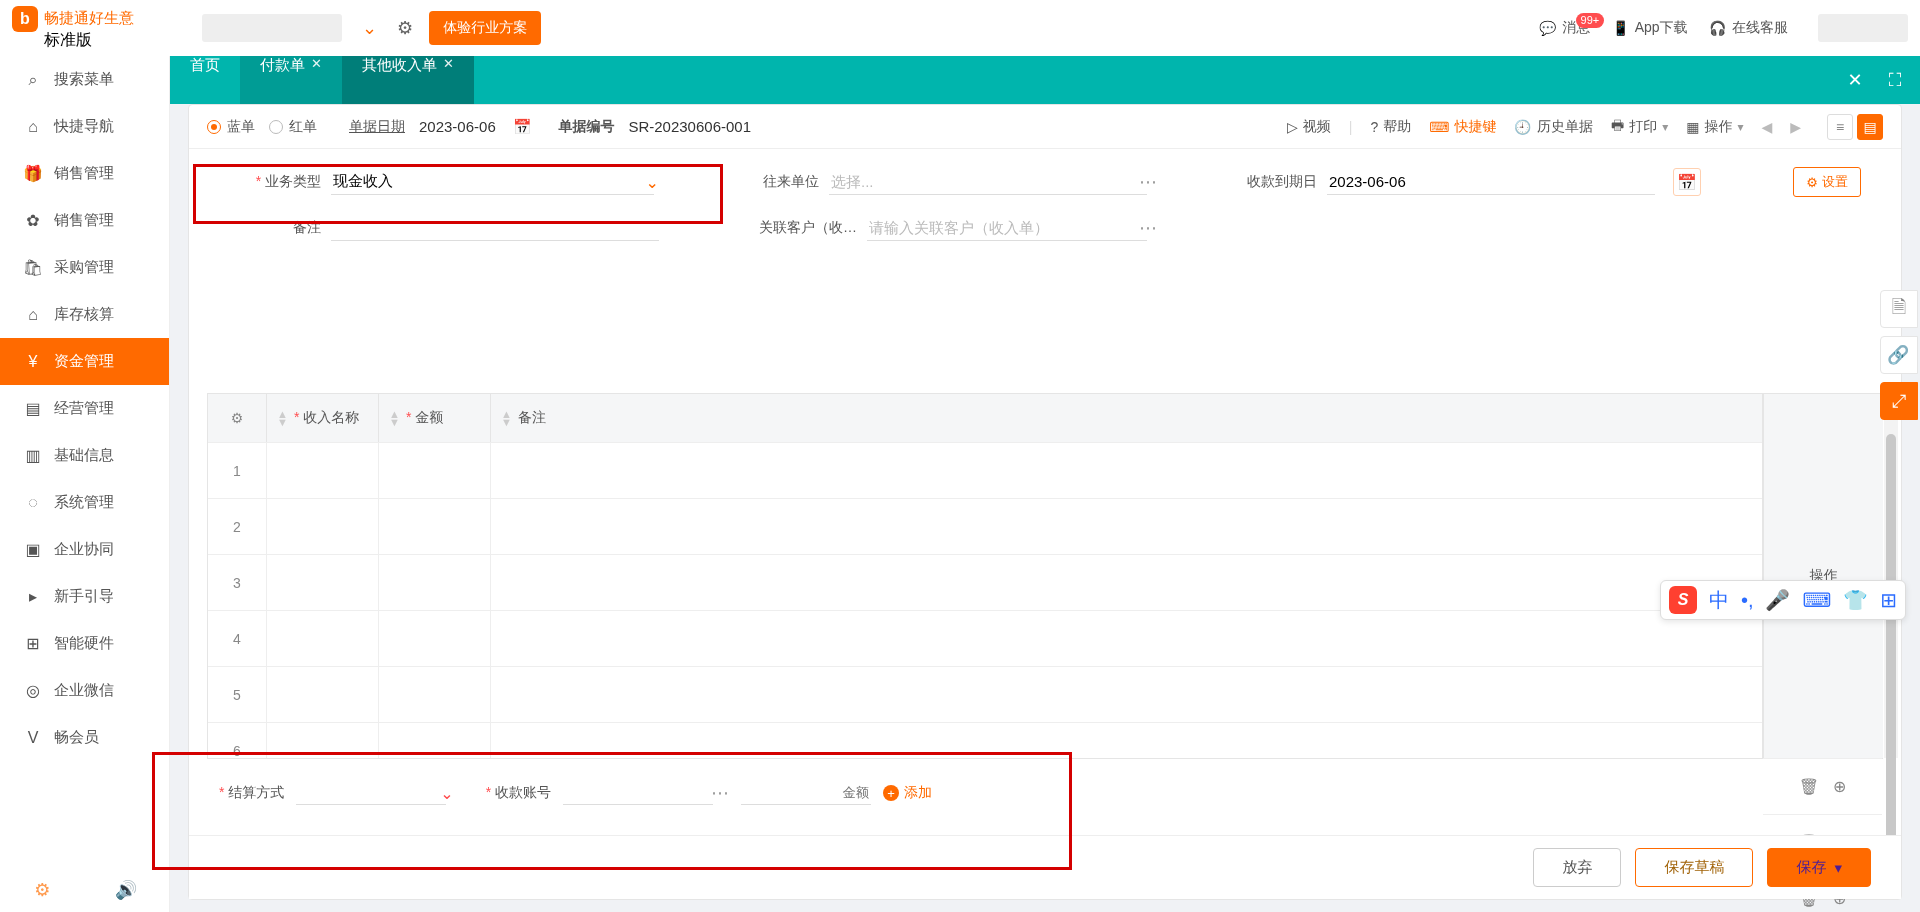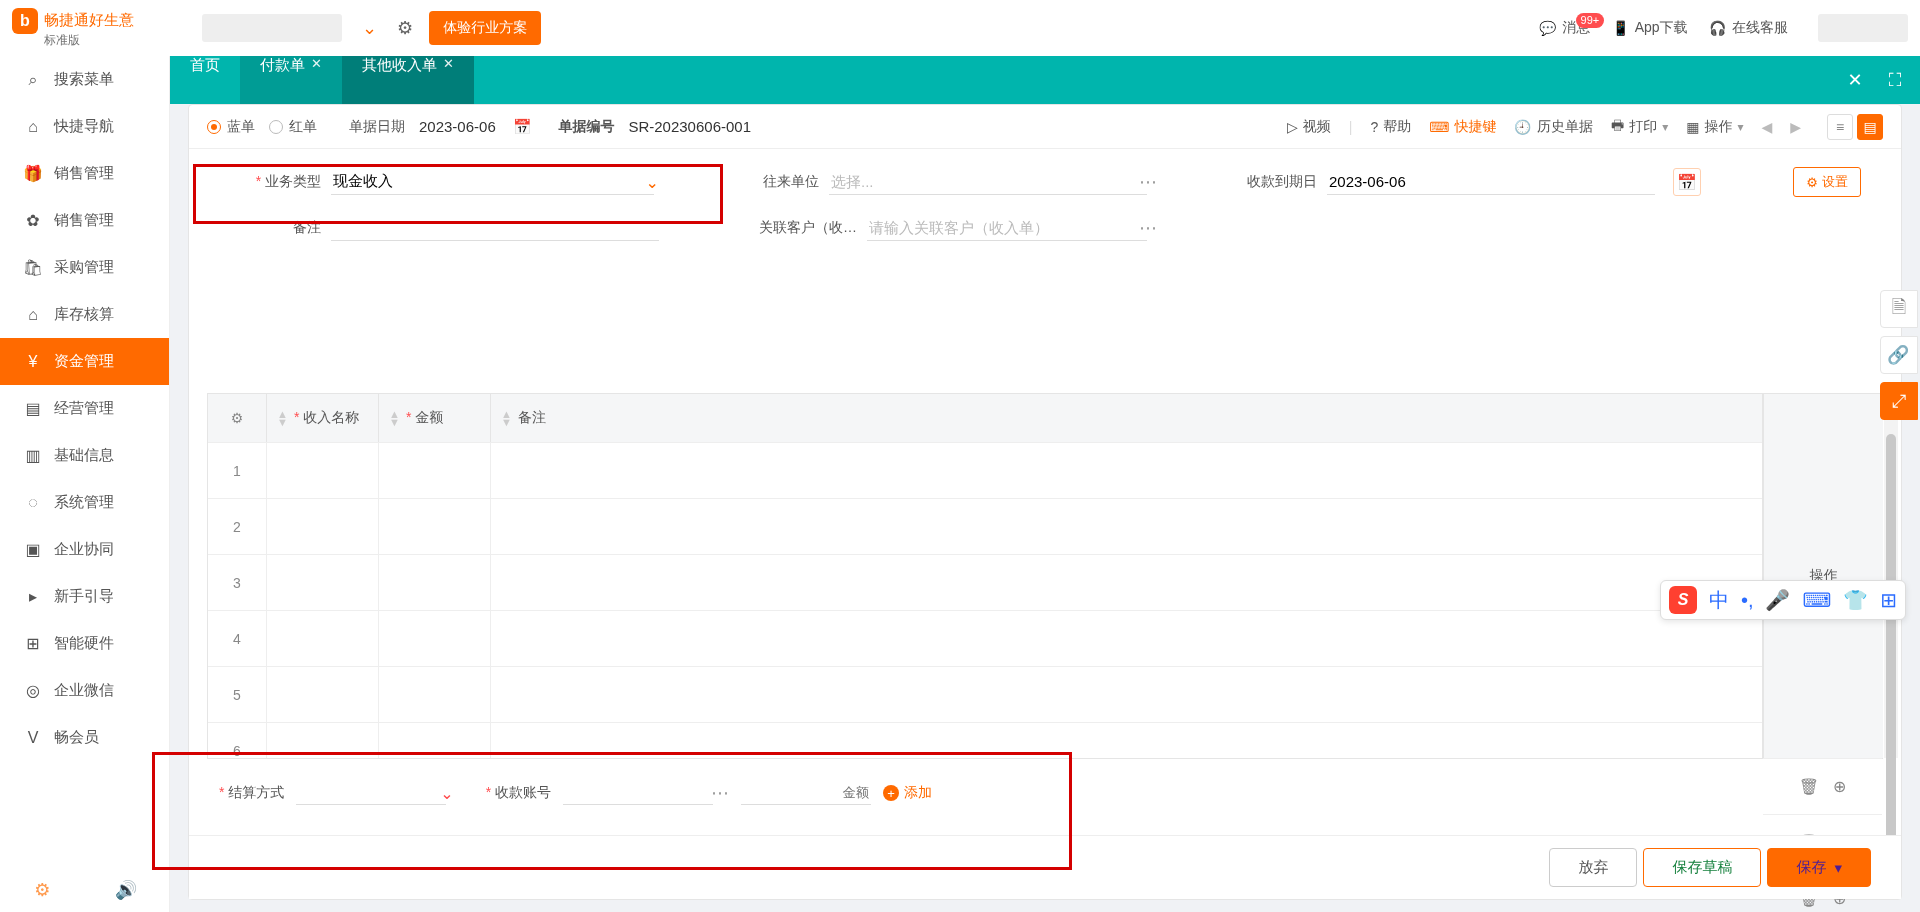"标准版" .logo-sub { color: #737373 -> #000000; font-size: 12px -> 16px }
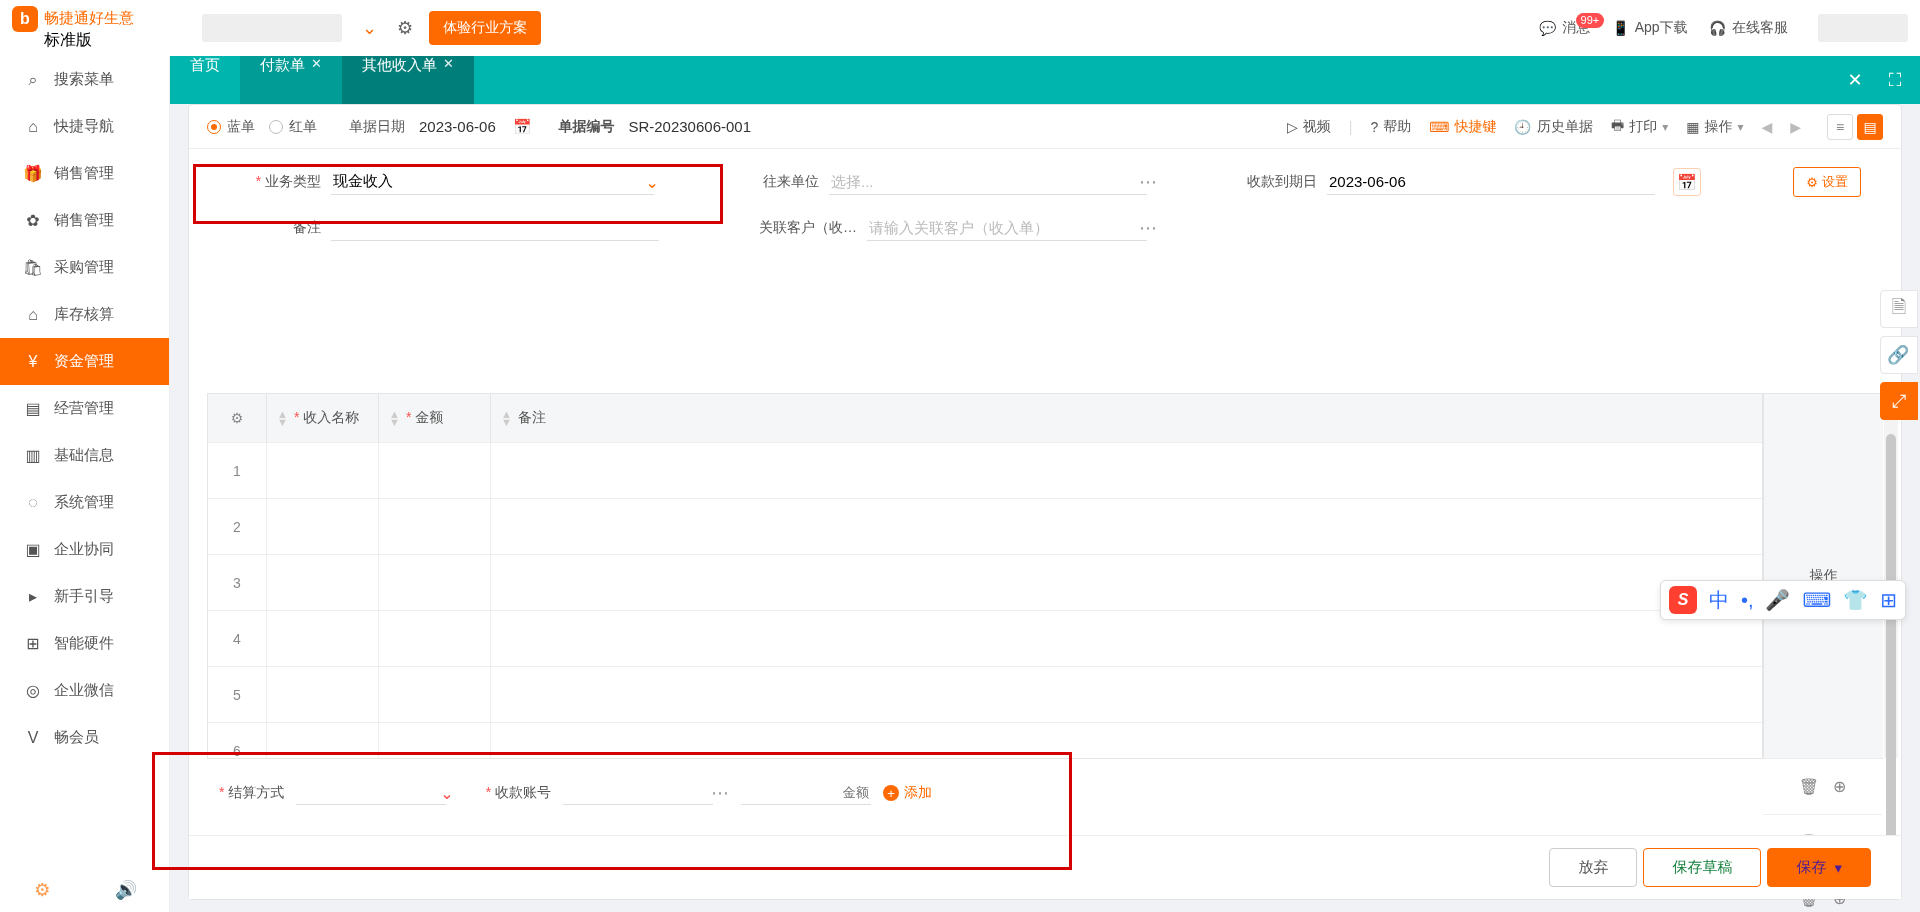"单据日期" span { text-decoration: none -> underline }
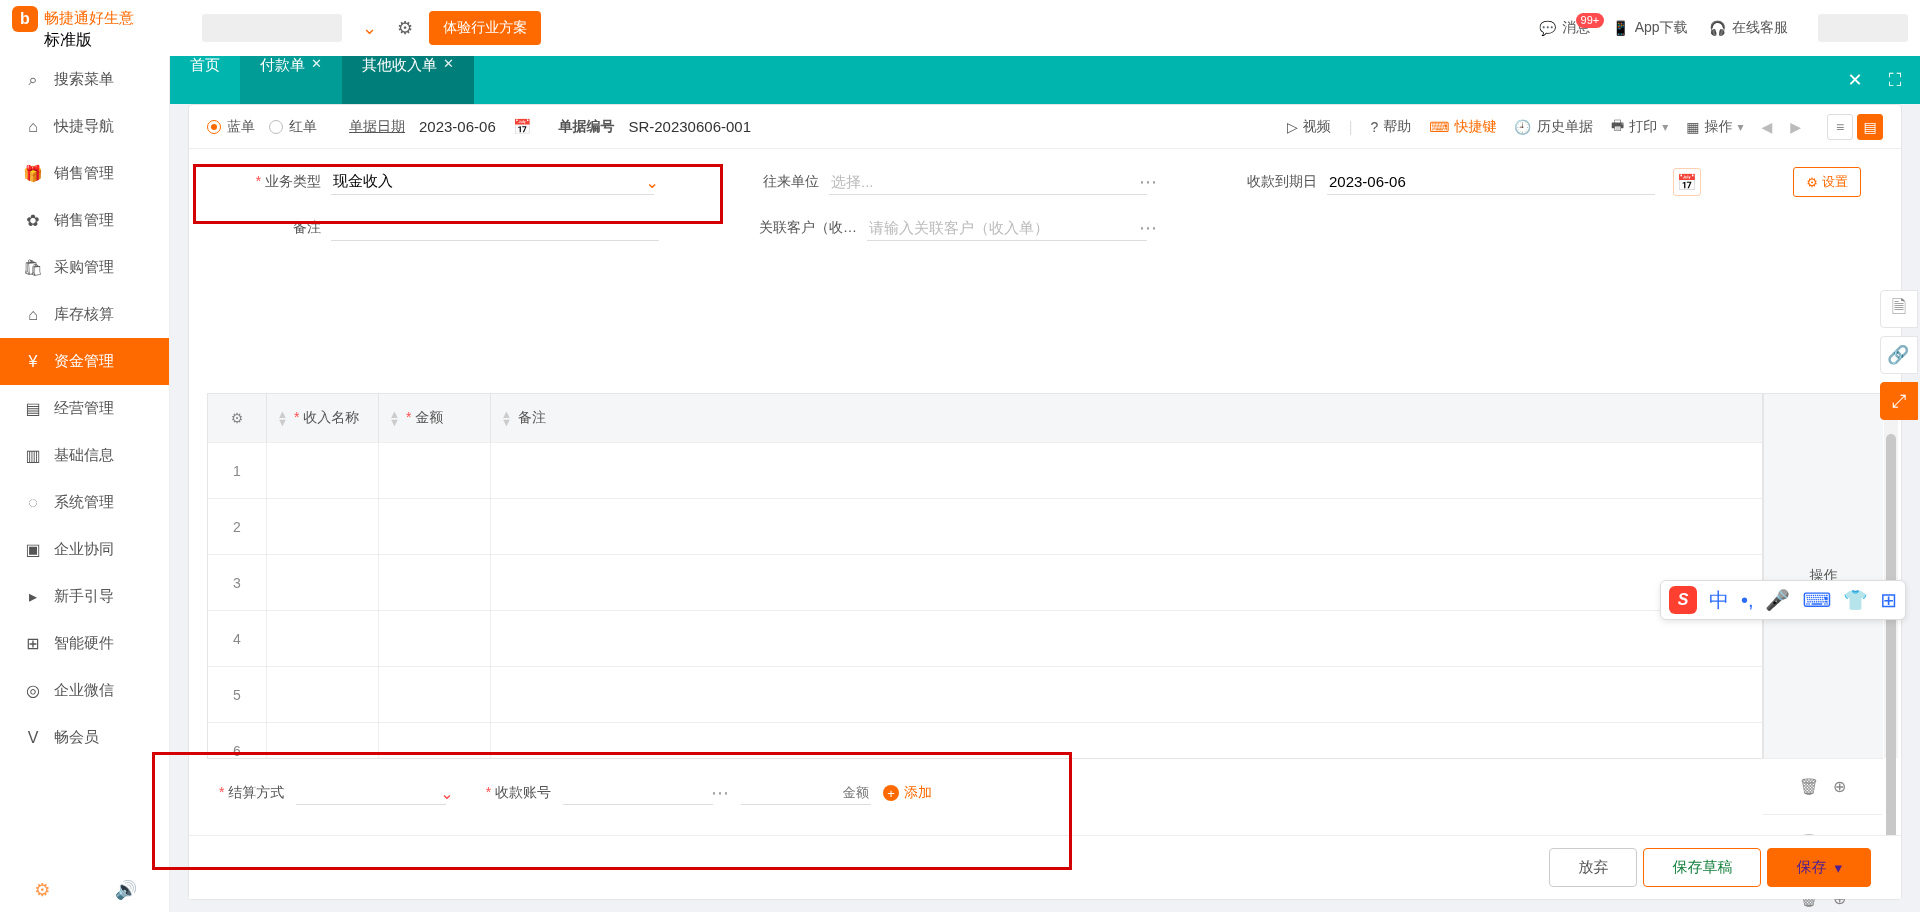"放弃" .footer { gap: 6px -> 14px }
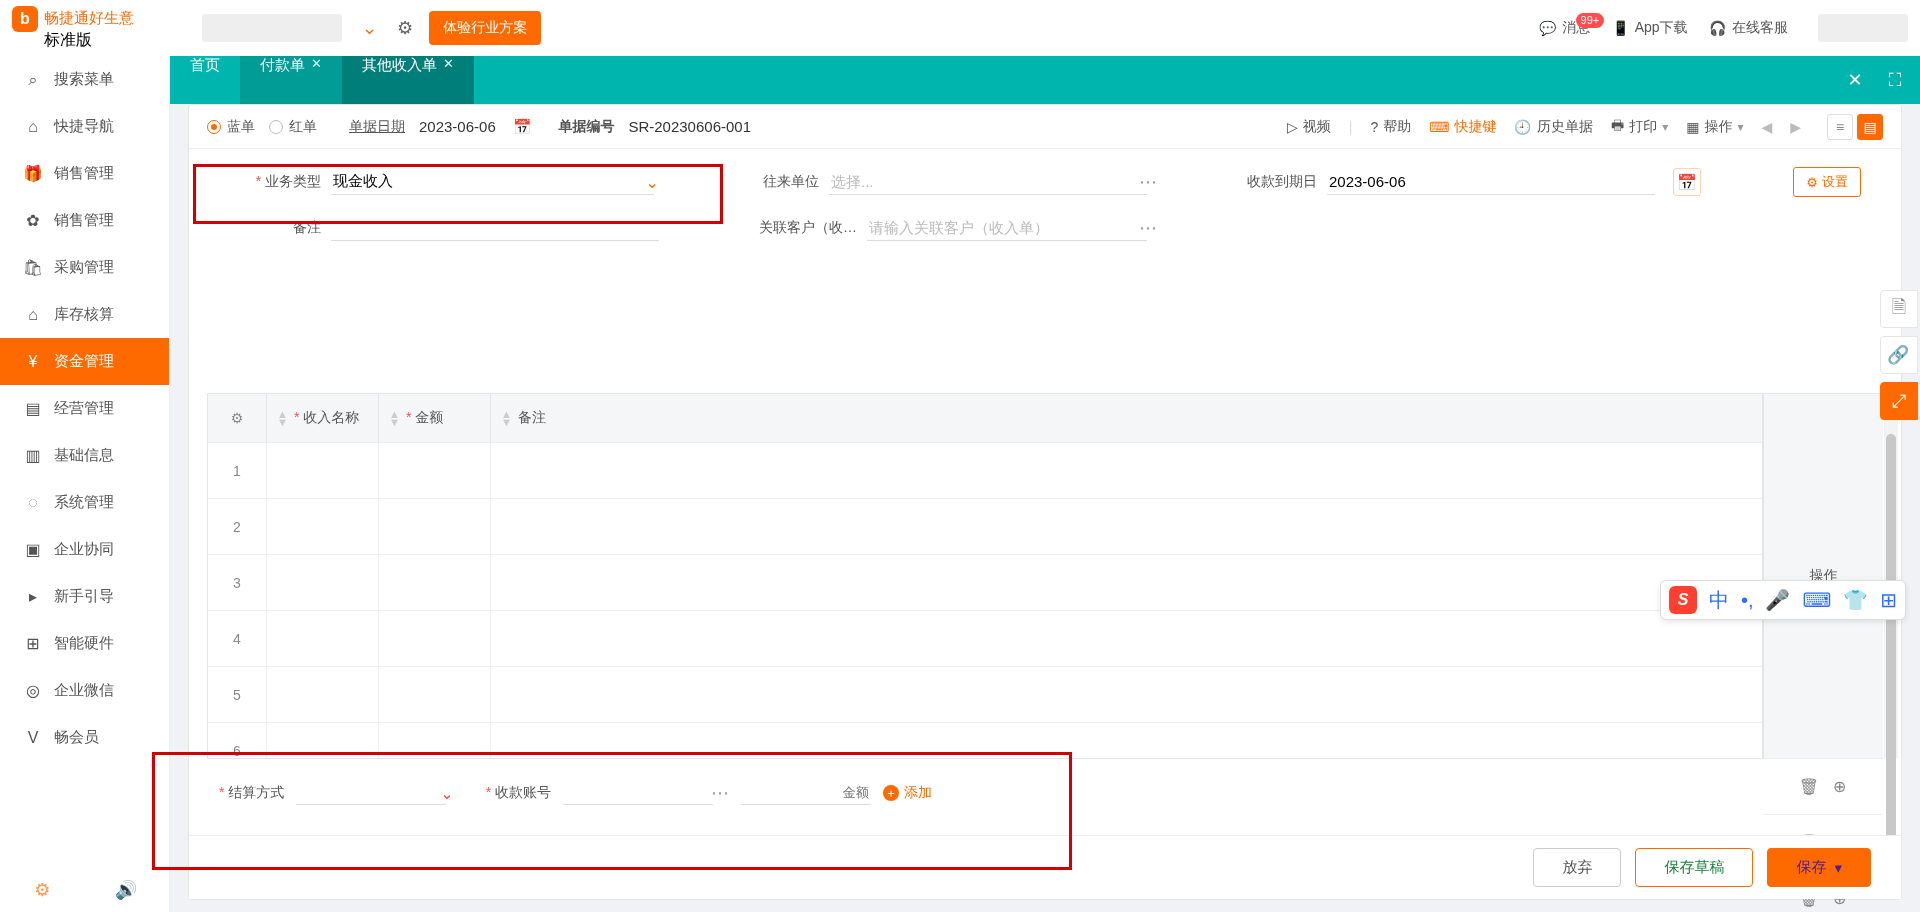"保存草稿" .fbtn.outline-o { color: #15803d -> #a16207 }
